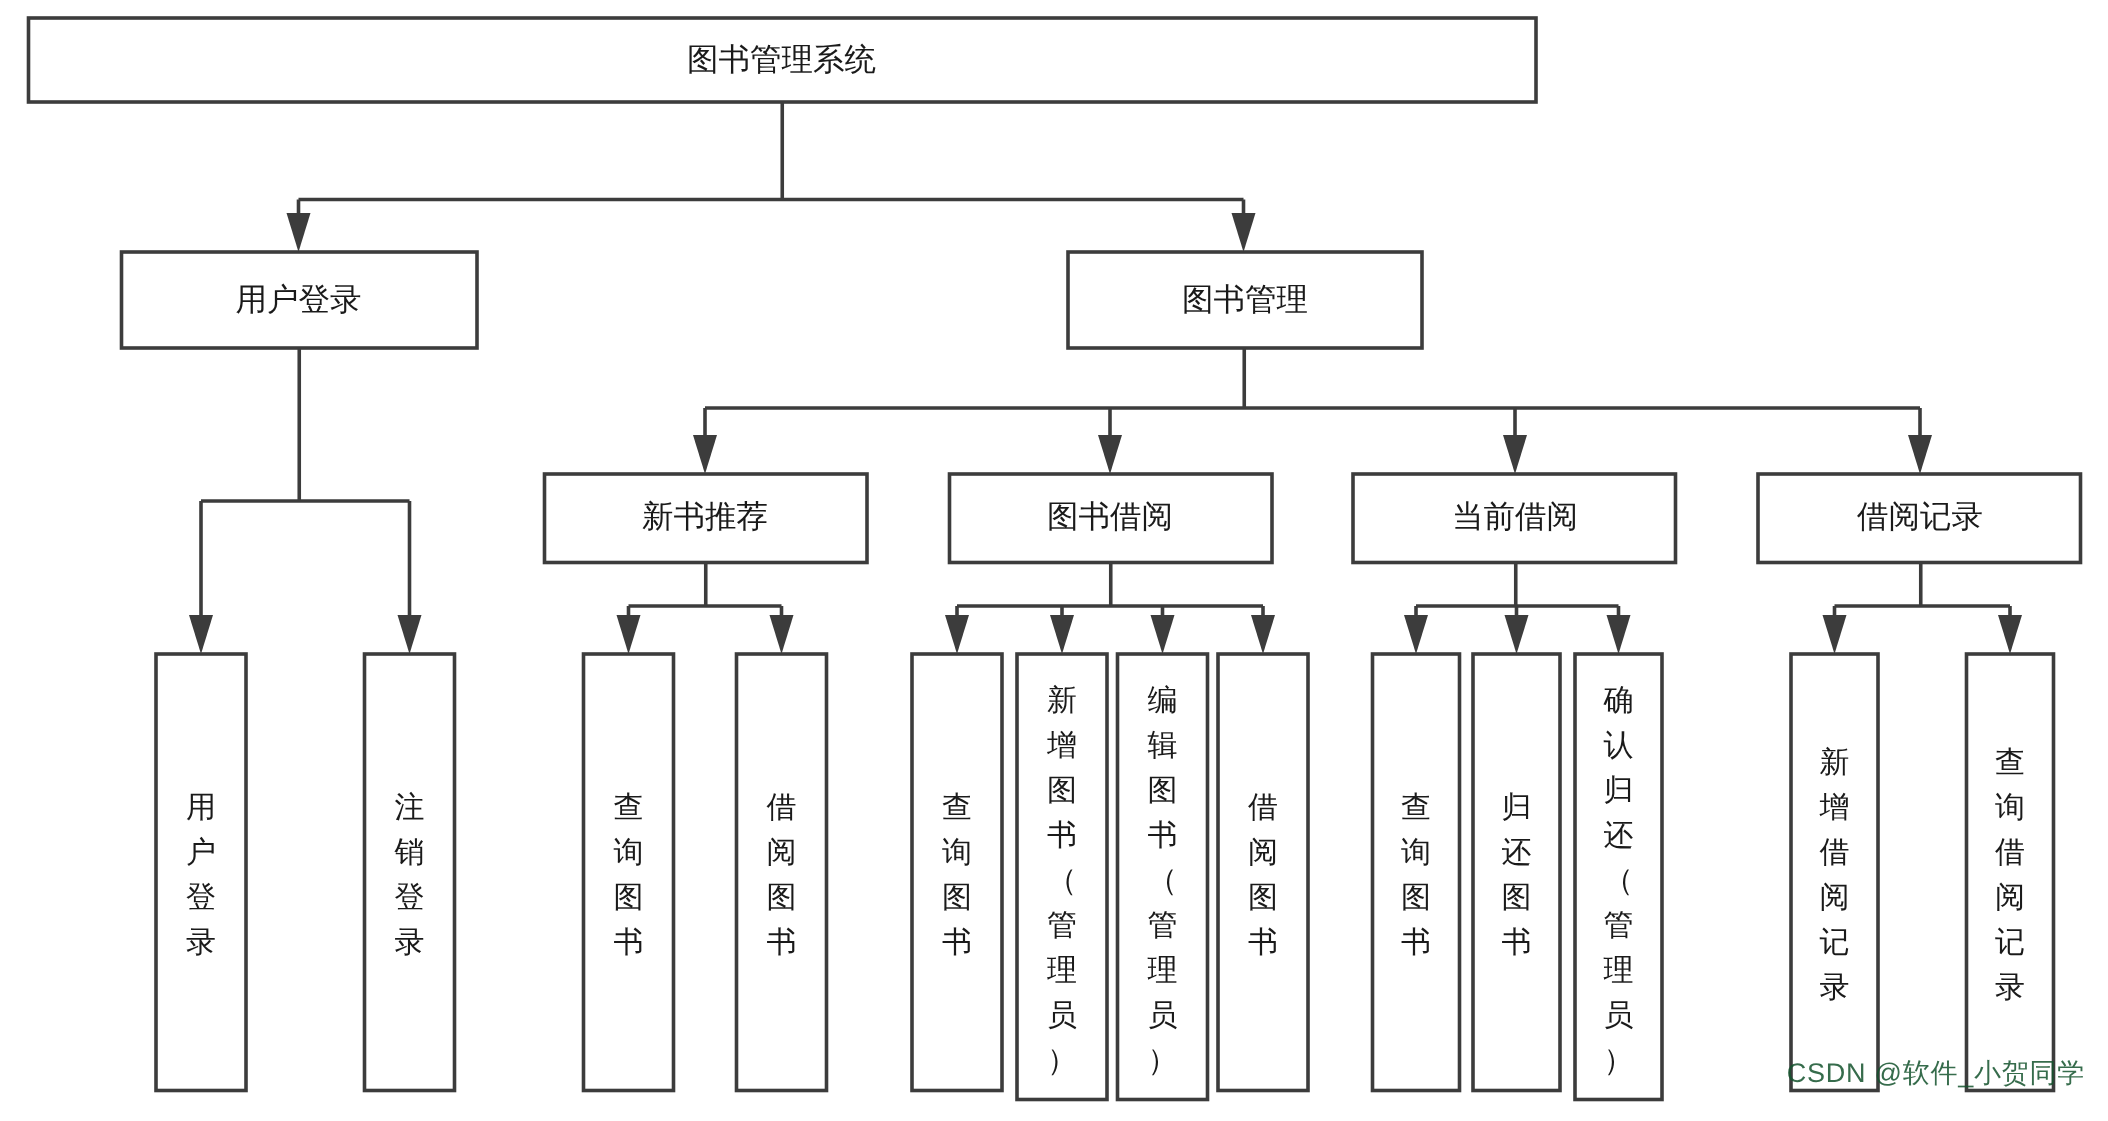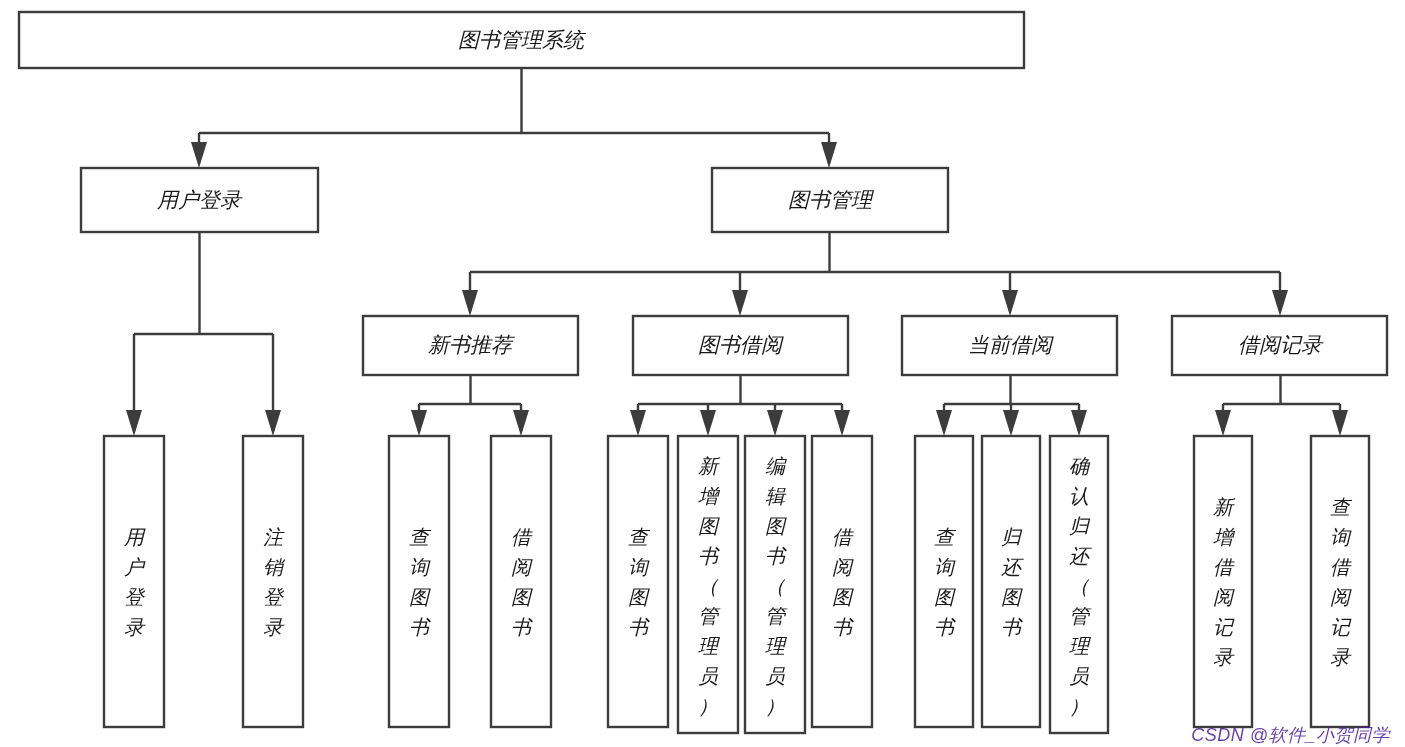"图书管理系统" #diagram-root { font-style: italic -> none }
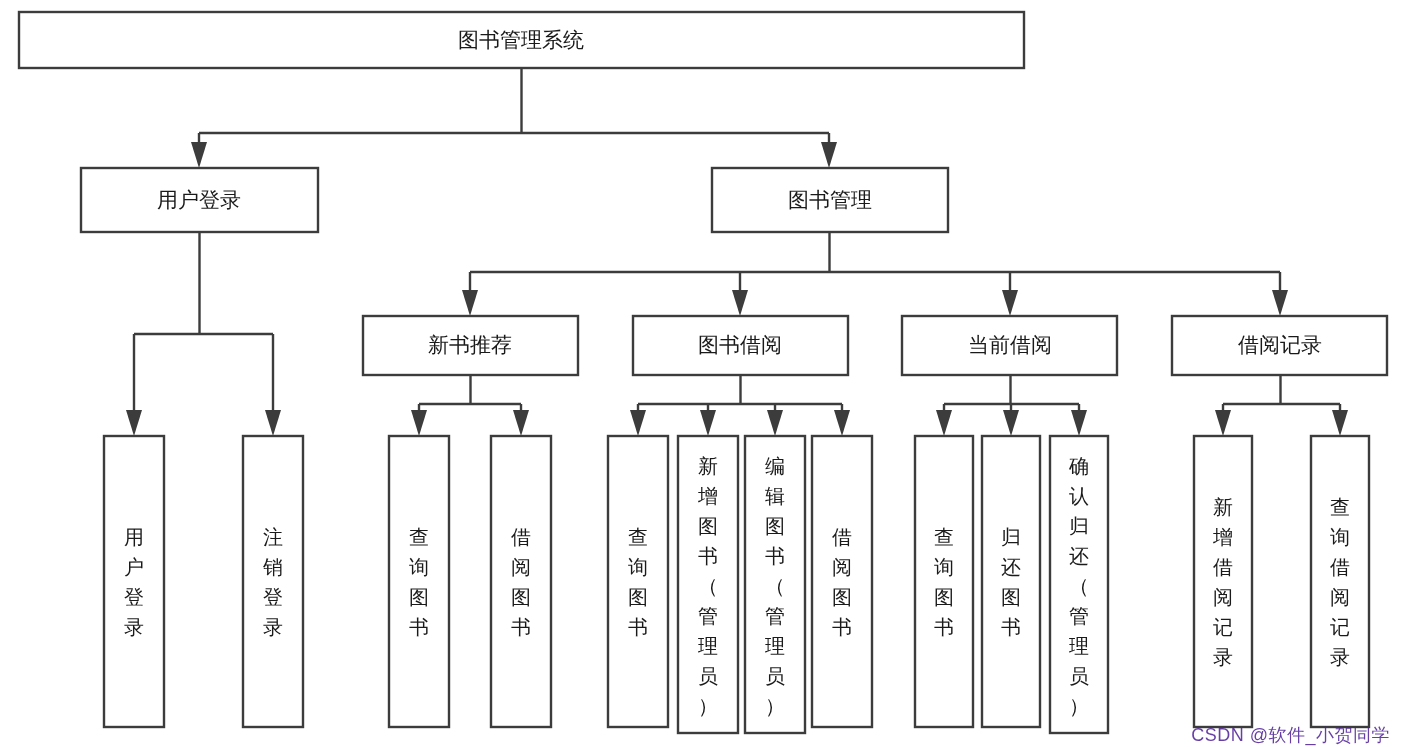"CSDN @软件_小贺同学" .watermark-text { bottom: 0 -> 20px; color: #4c1d95 -> #14532d }
